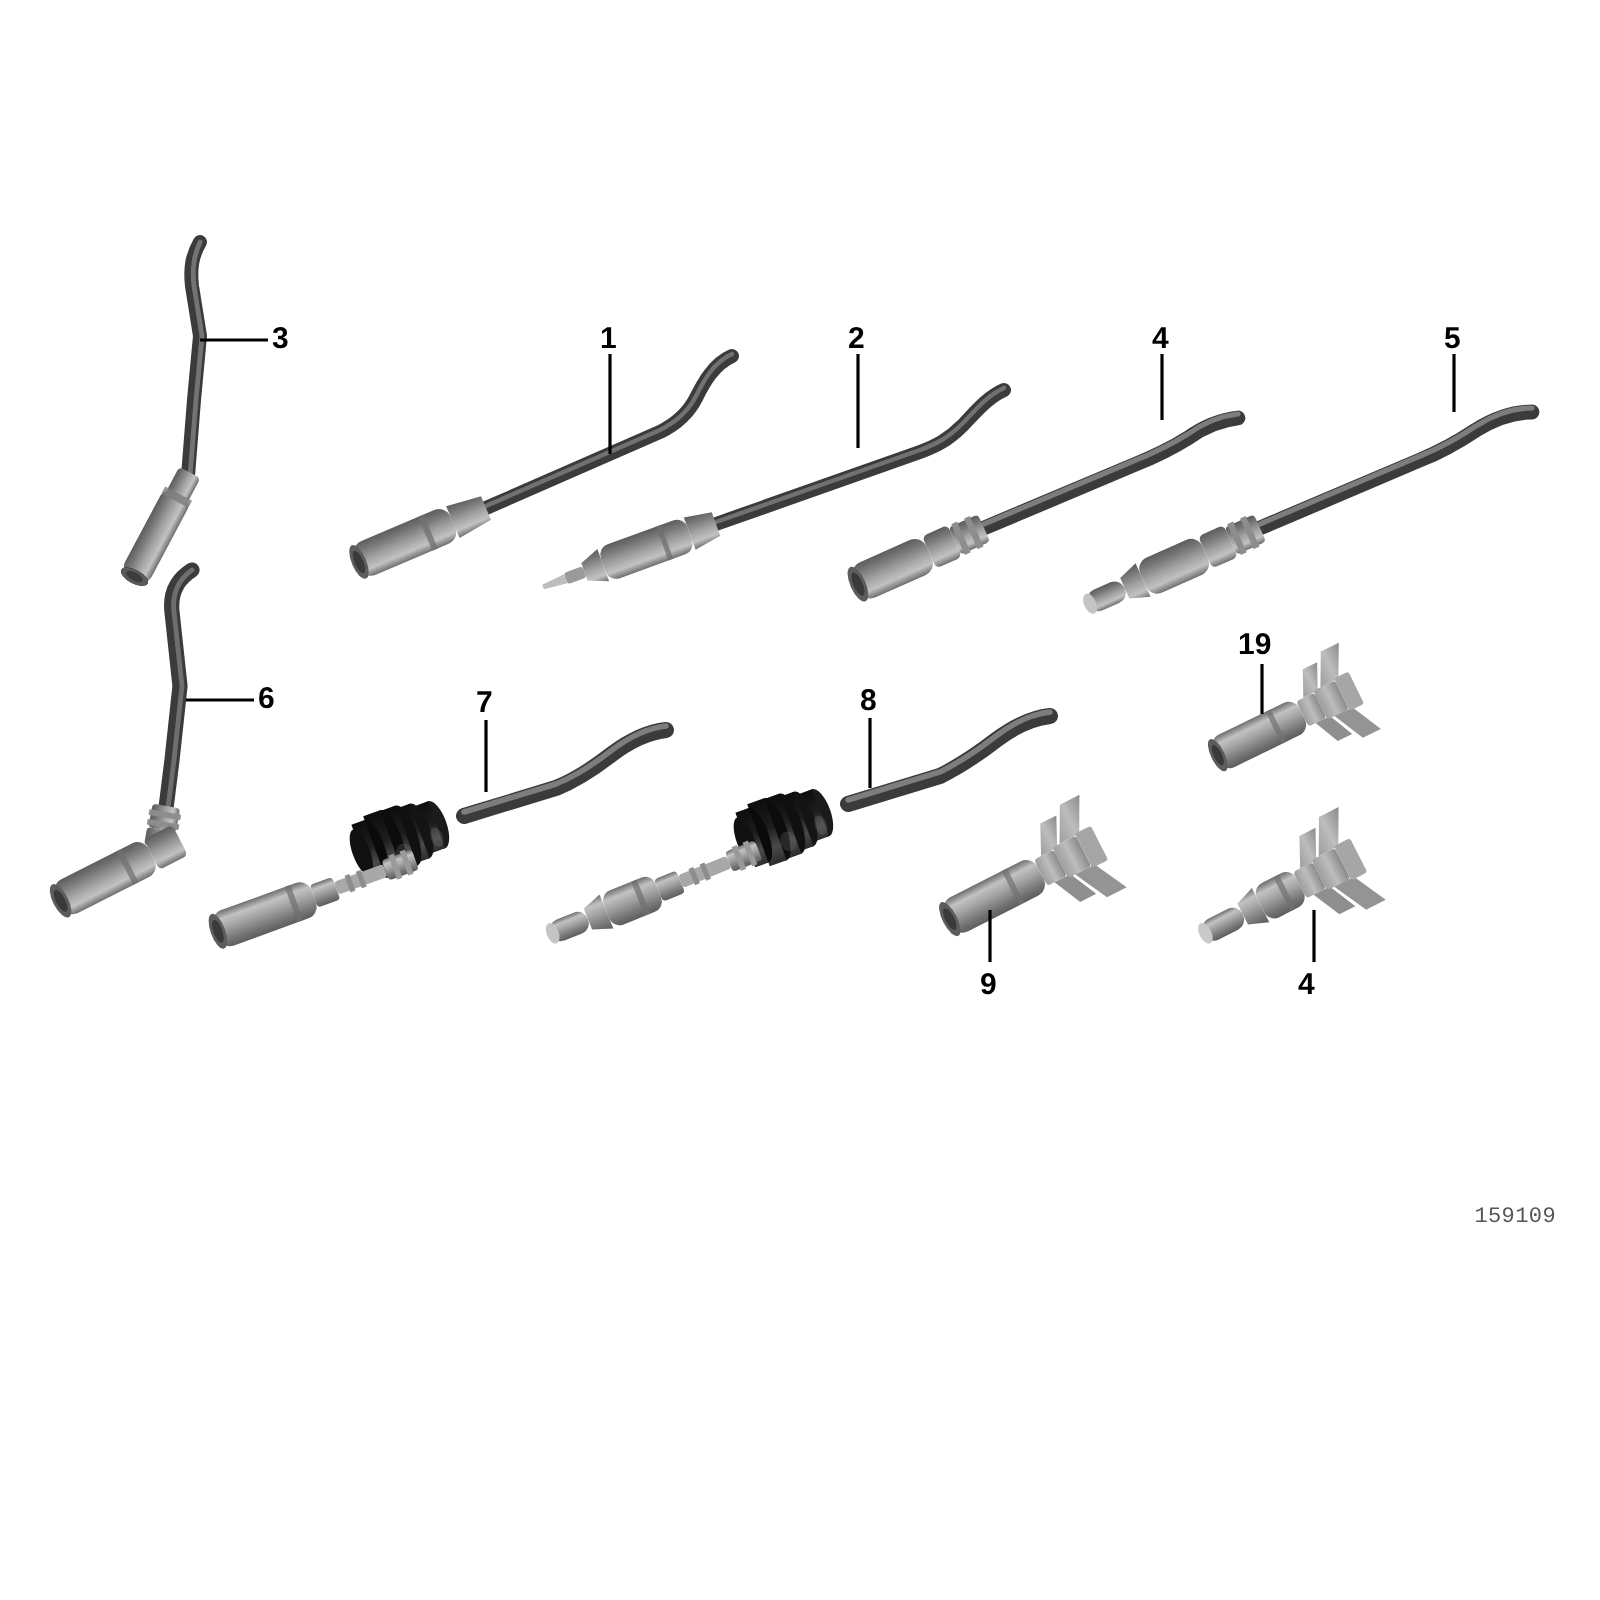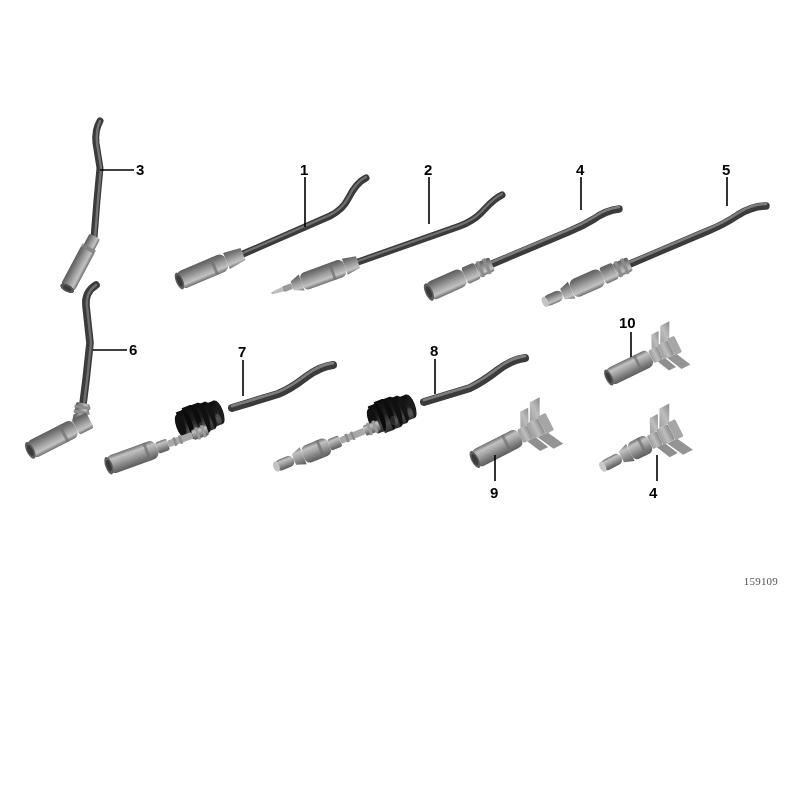"10" div.callout-label { text: 10 -> 19 }
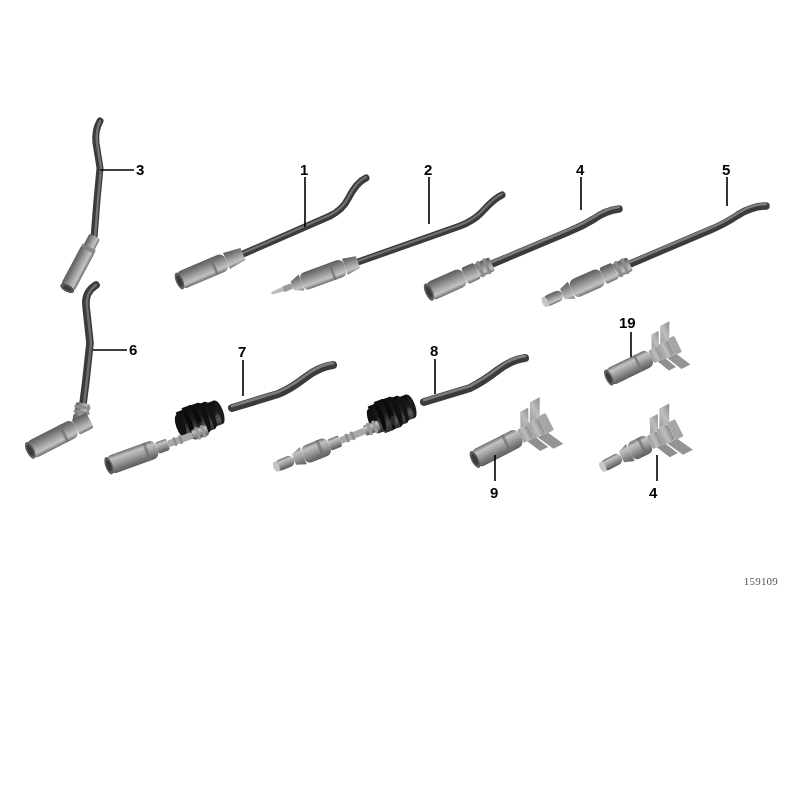"159109" #diagram-id { font-family: Liberation Serif, serif -> Liberation Mono, monospace; top: 575px -> 603px }
